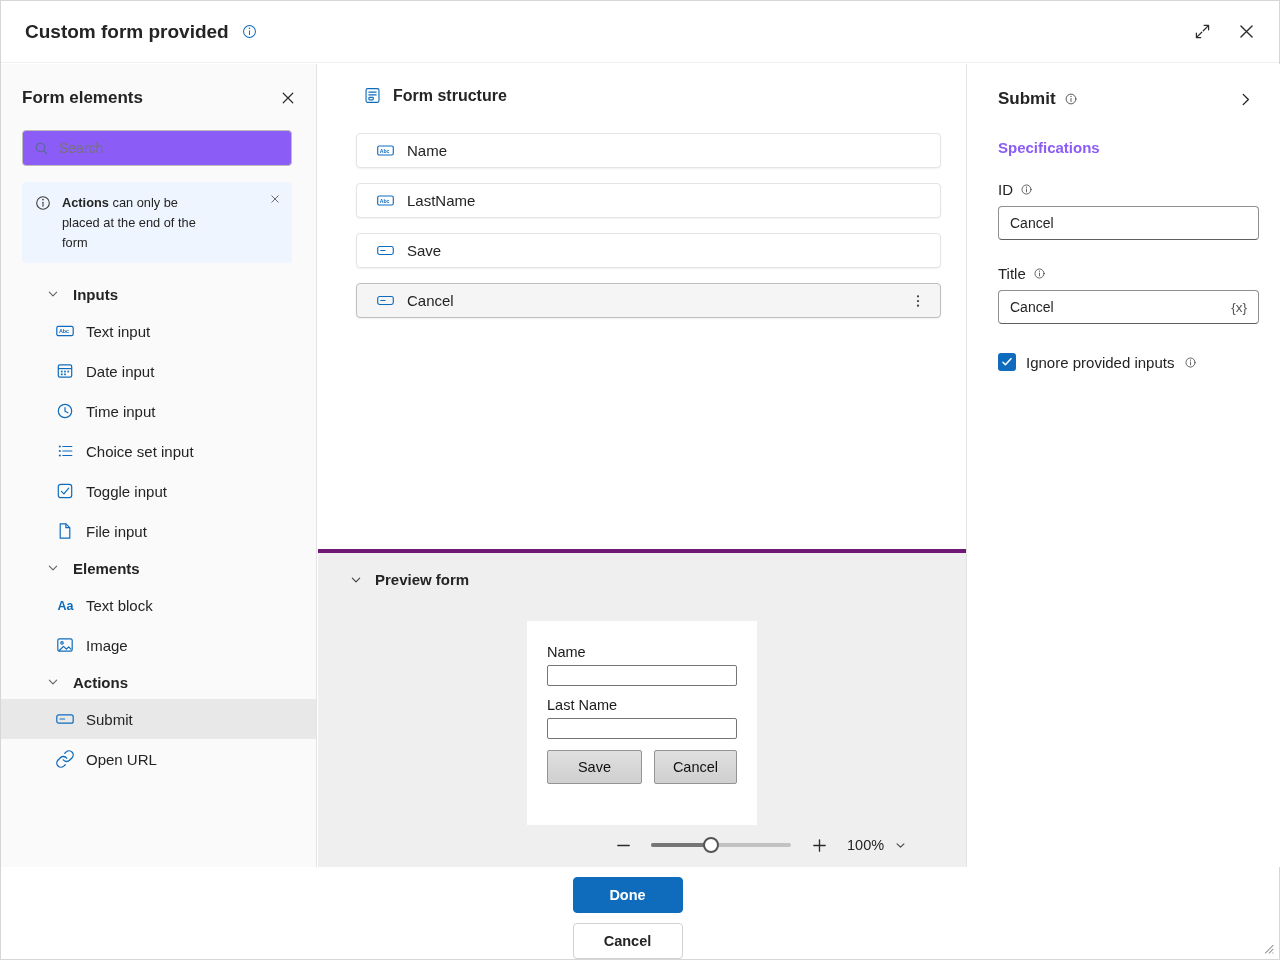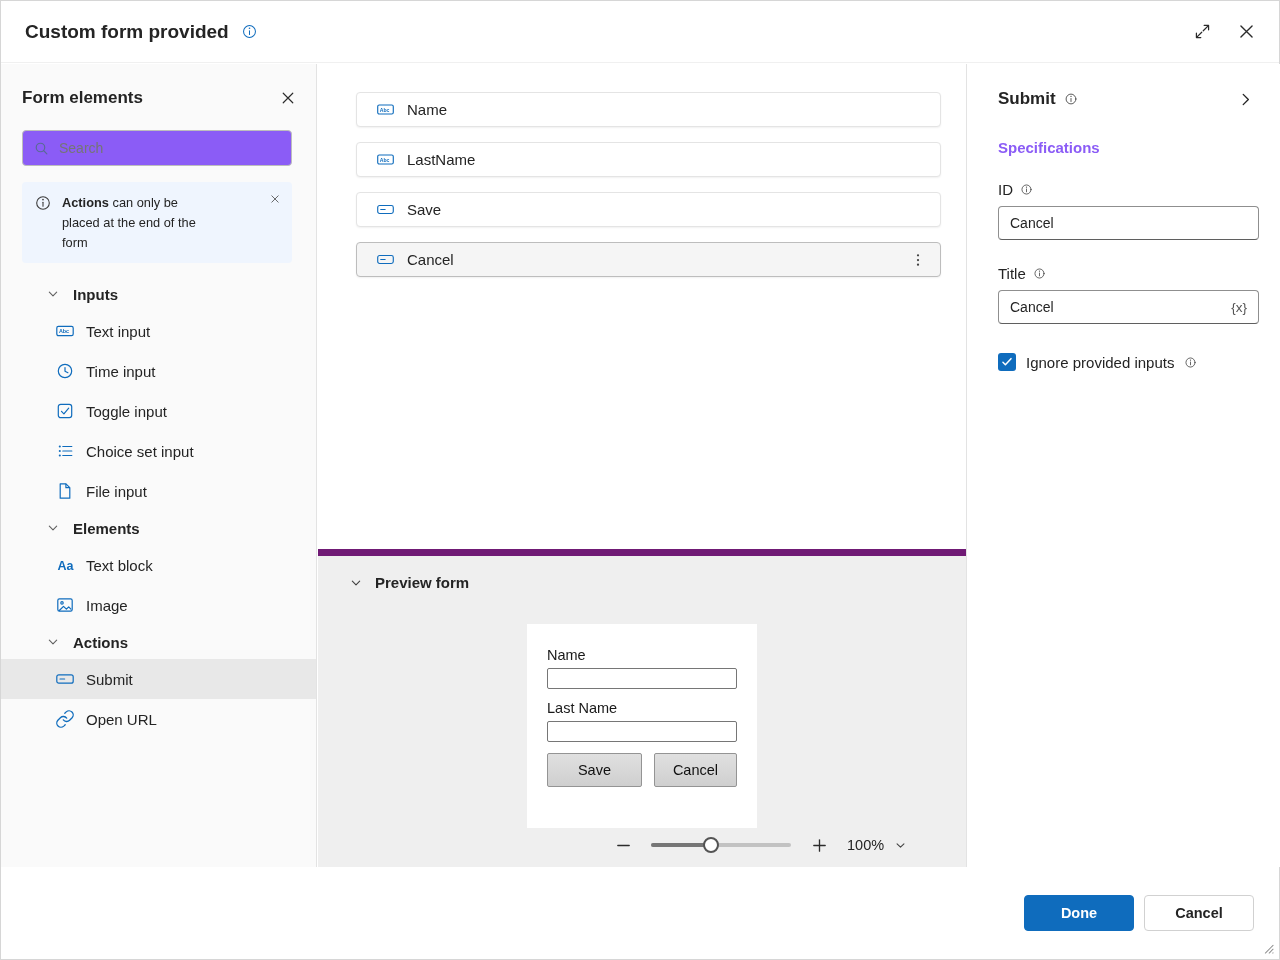"Form structure" div.structure-header { html: none -> <div> <svg> <use></use> </svg> <span>Form structure</span> </div> }
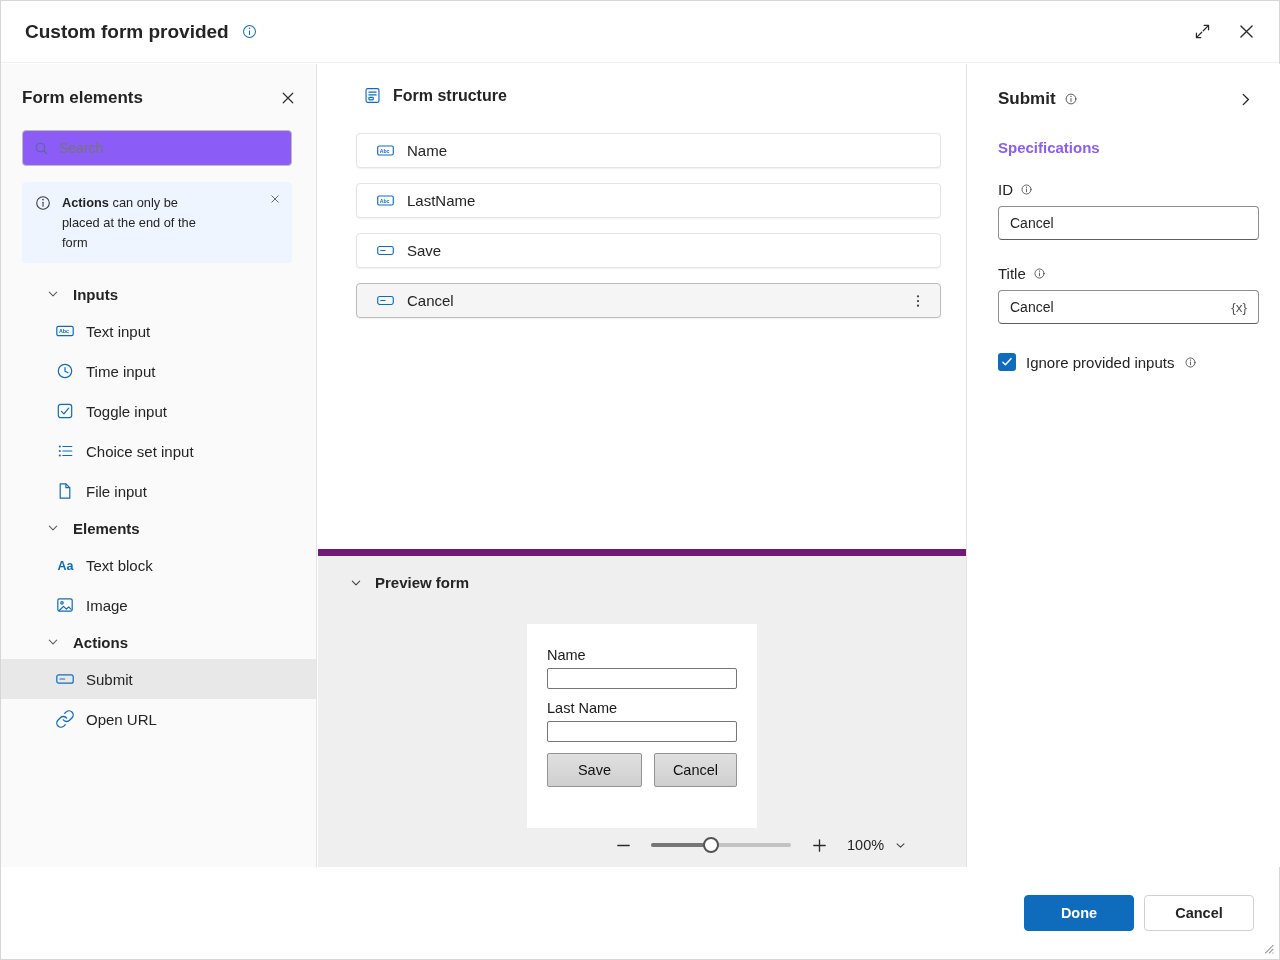"Date input" div.sidebar-item { html: none -> <div> <svg> <use></use> </svg> <span>Date input</span> </div> }
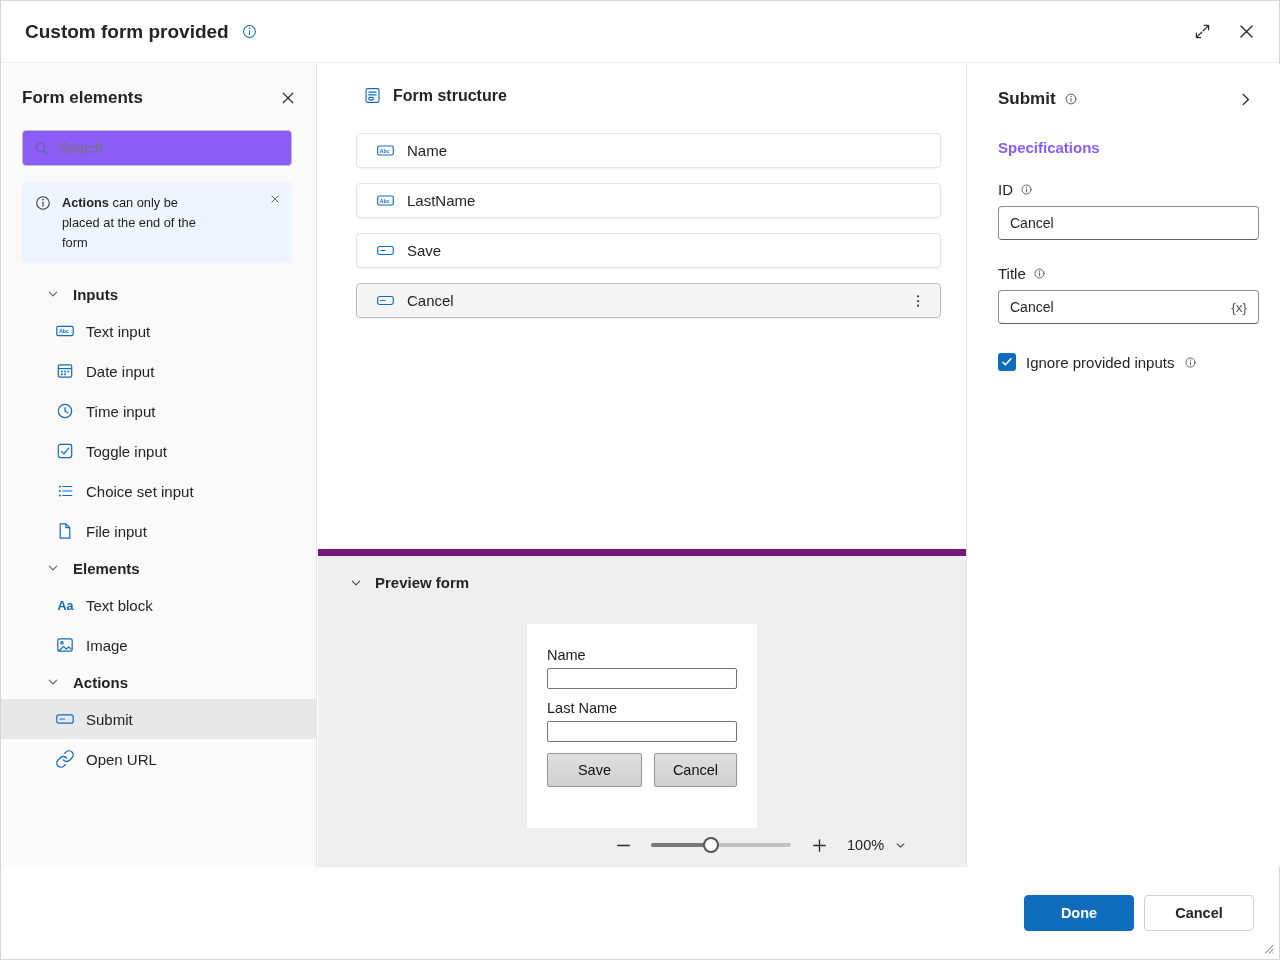"Toggle input" div.sidebar-item { order: before "Choice set input" -> after "Choice set input" }
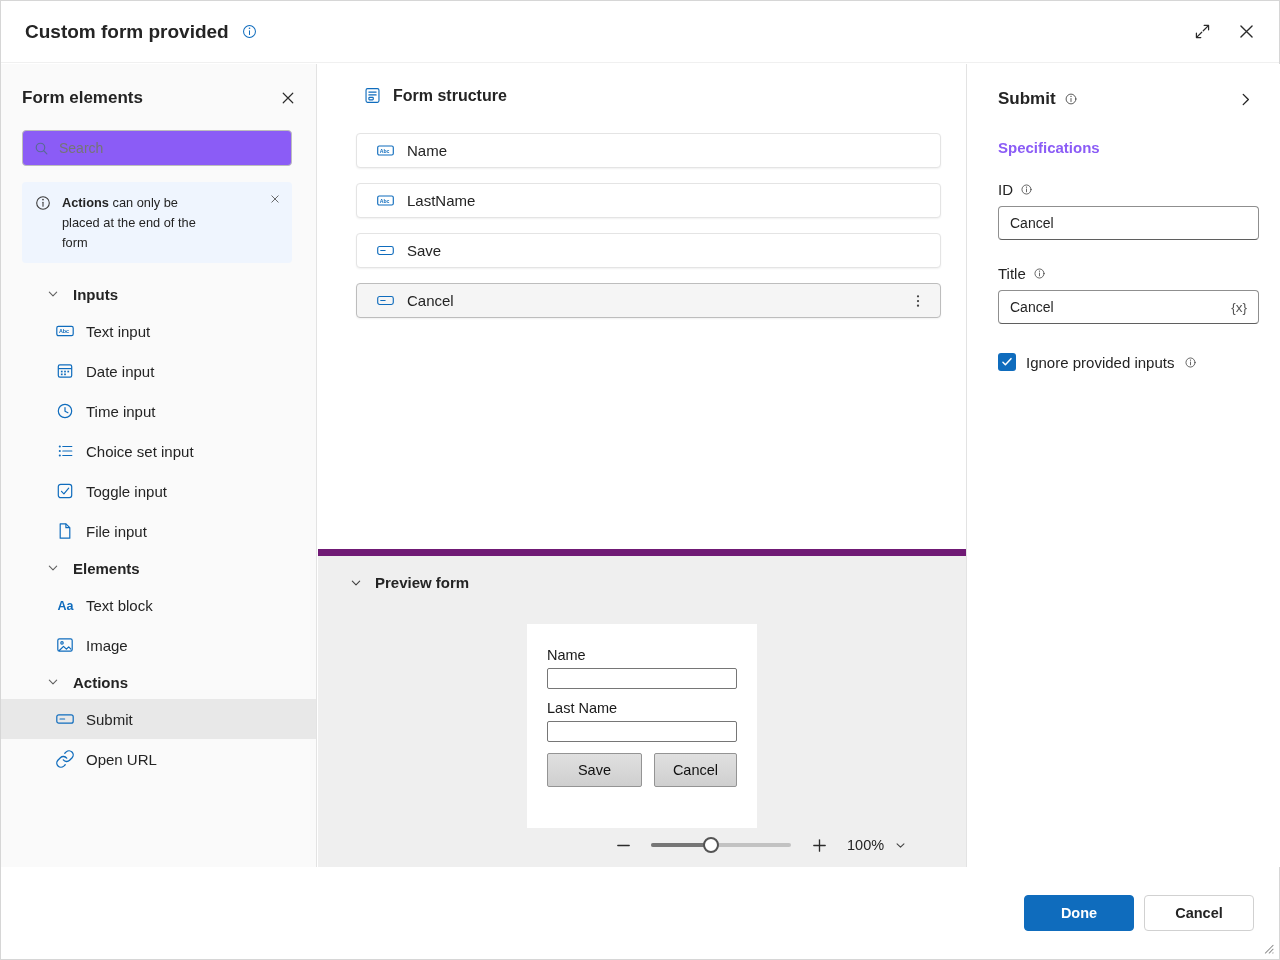"Preview form" .preview-area { border-top: 7px solid #701a75 -> 4px solid #701a75 }
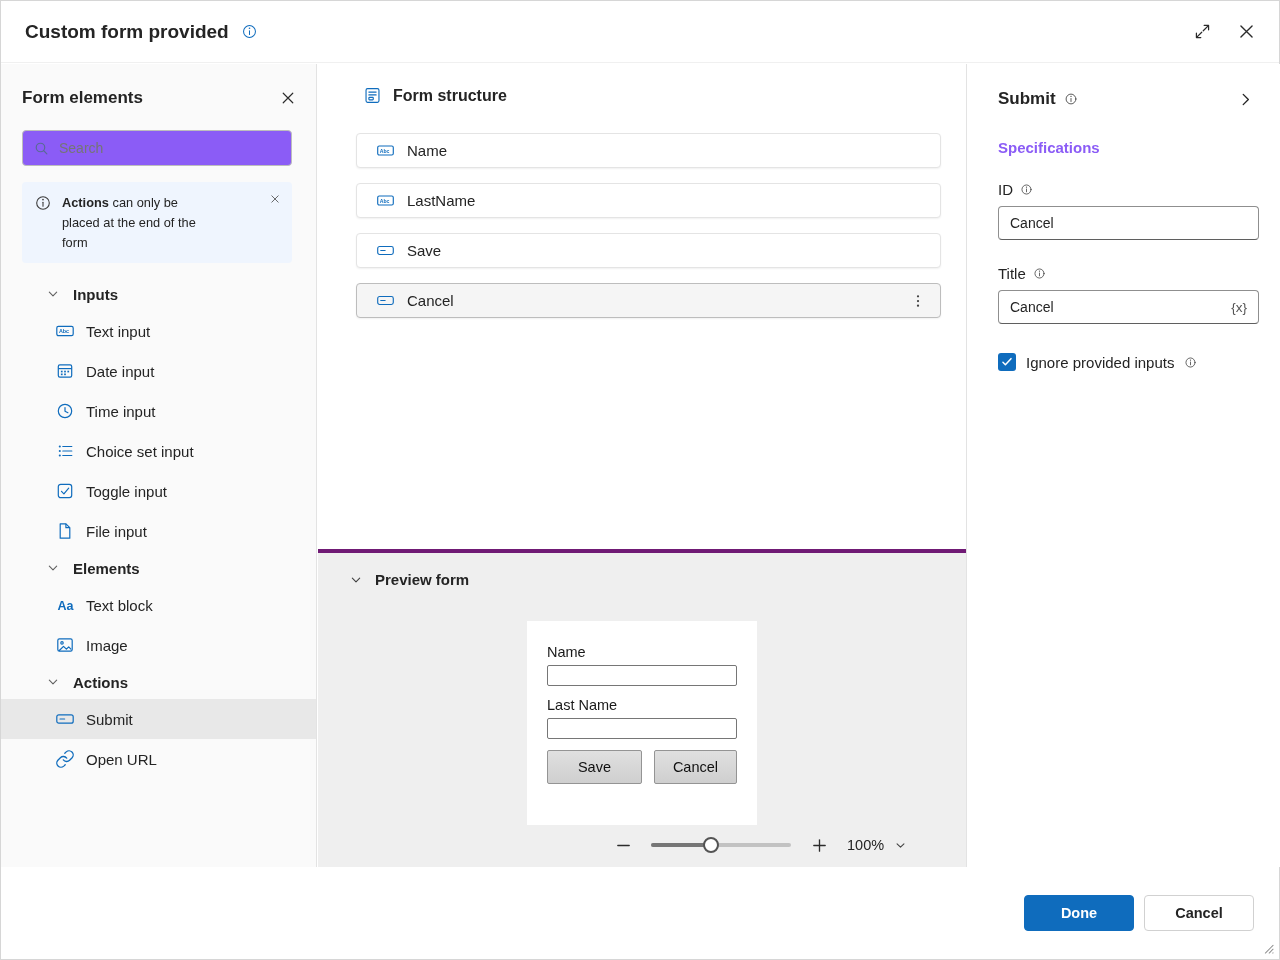"Done" .footer { flex-direction: none -> column }
